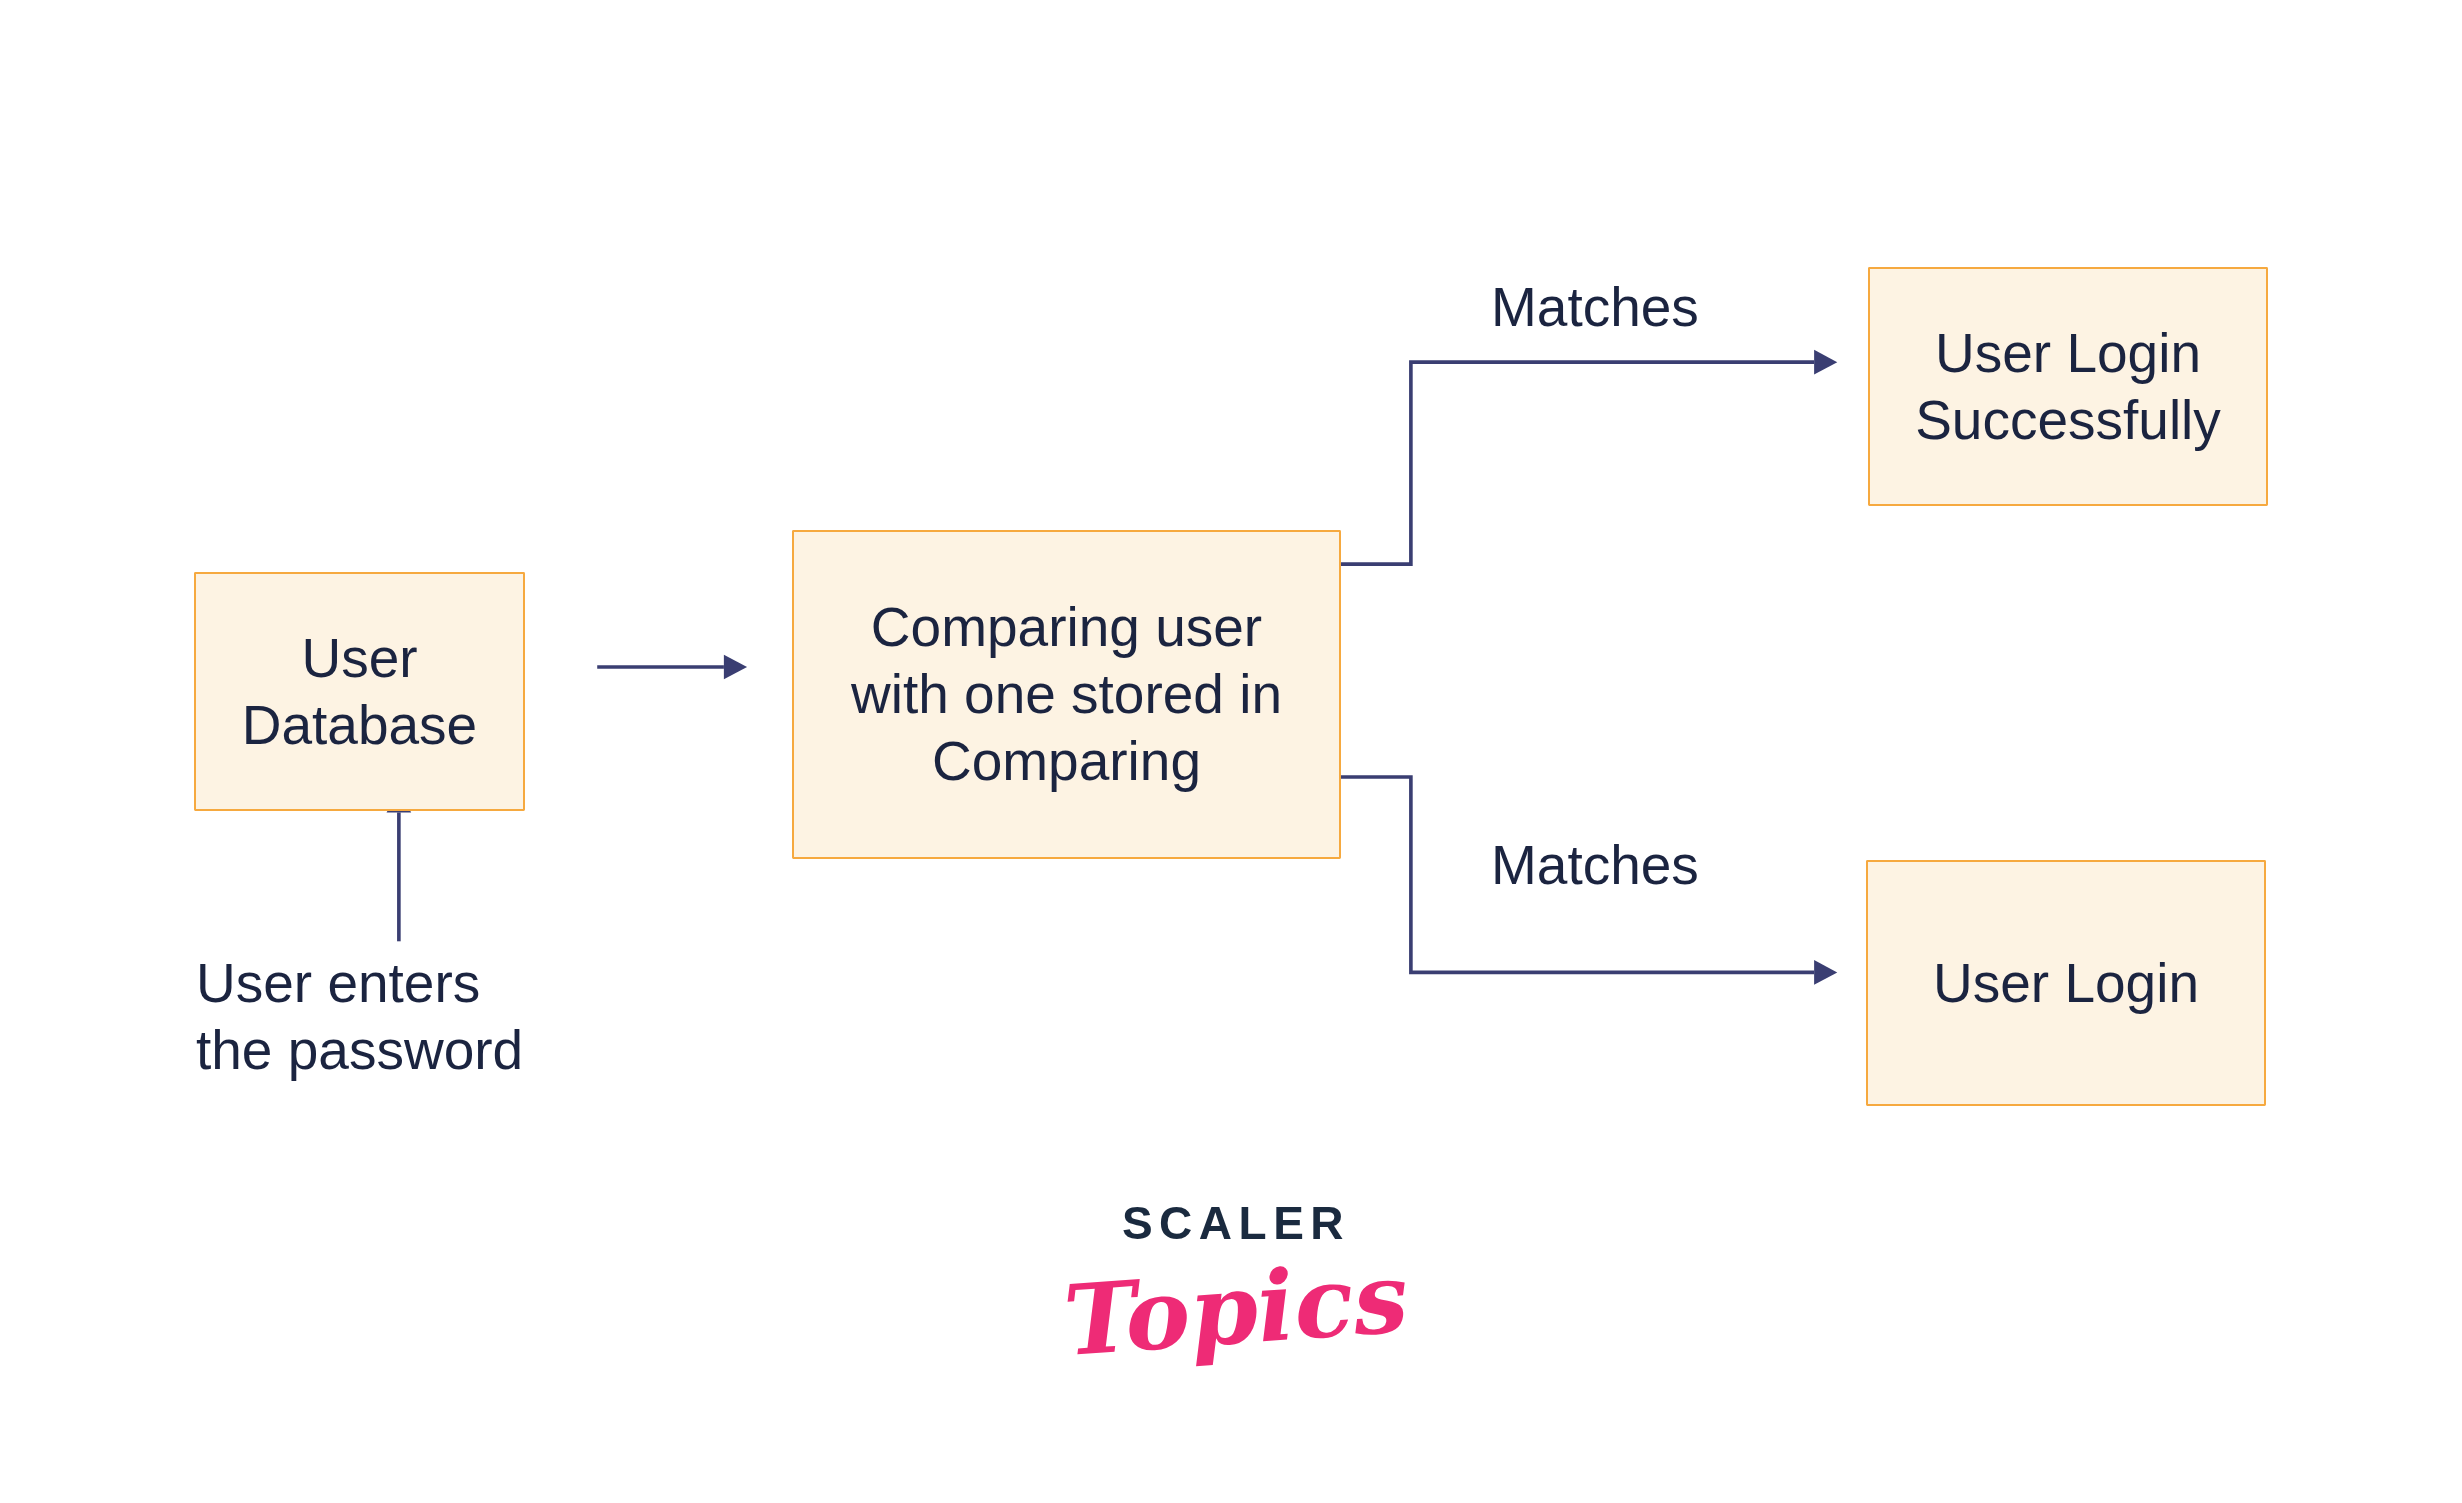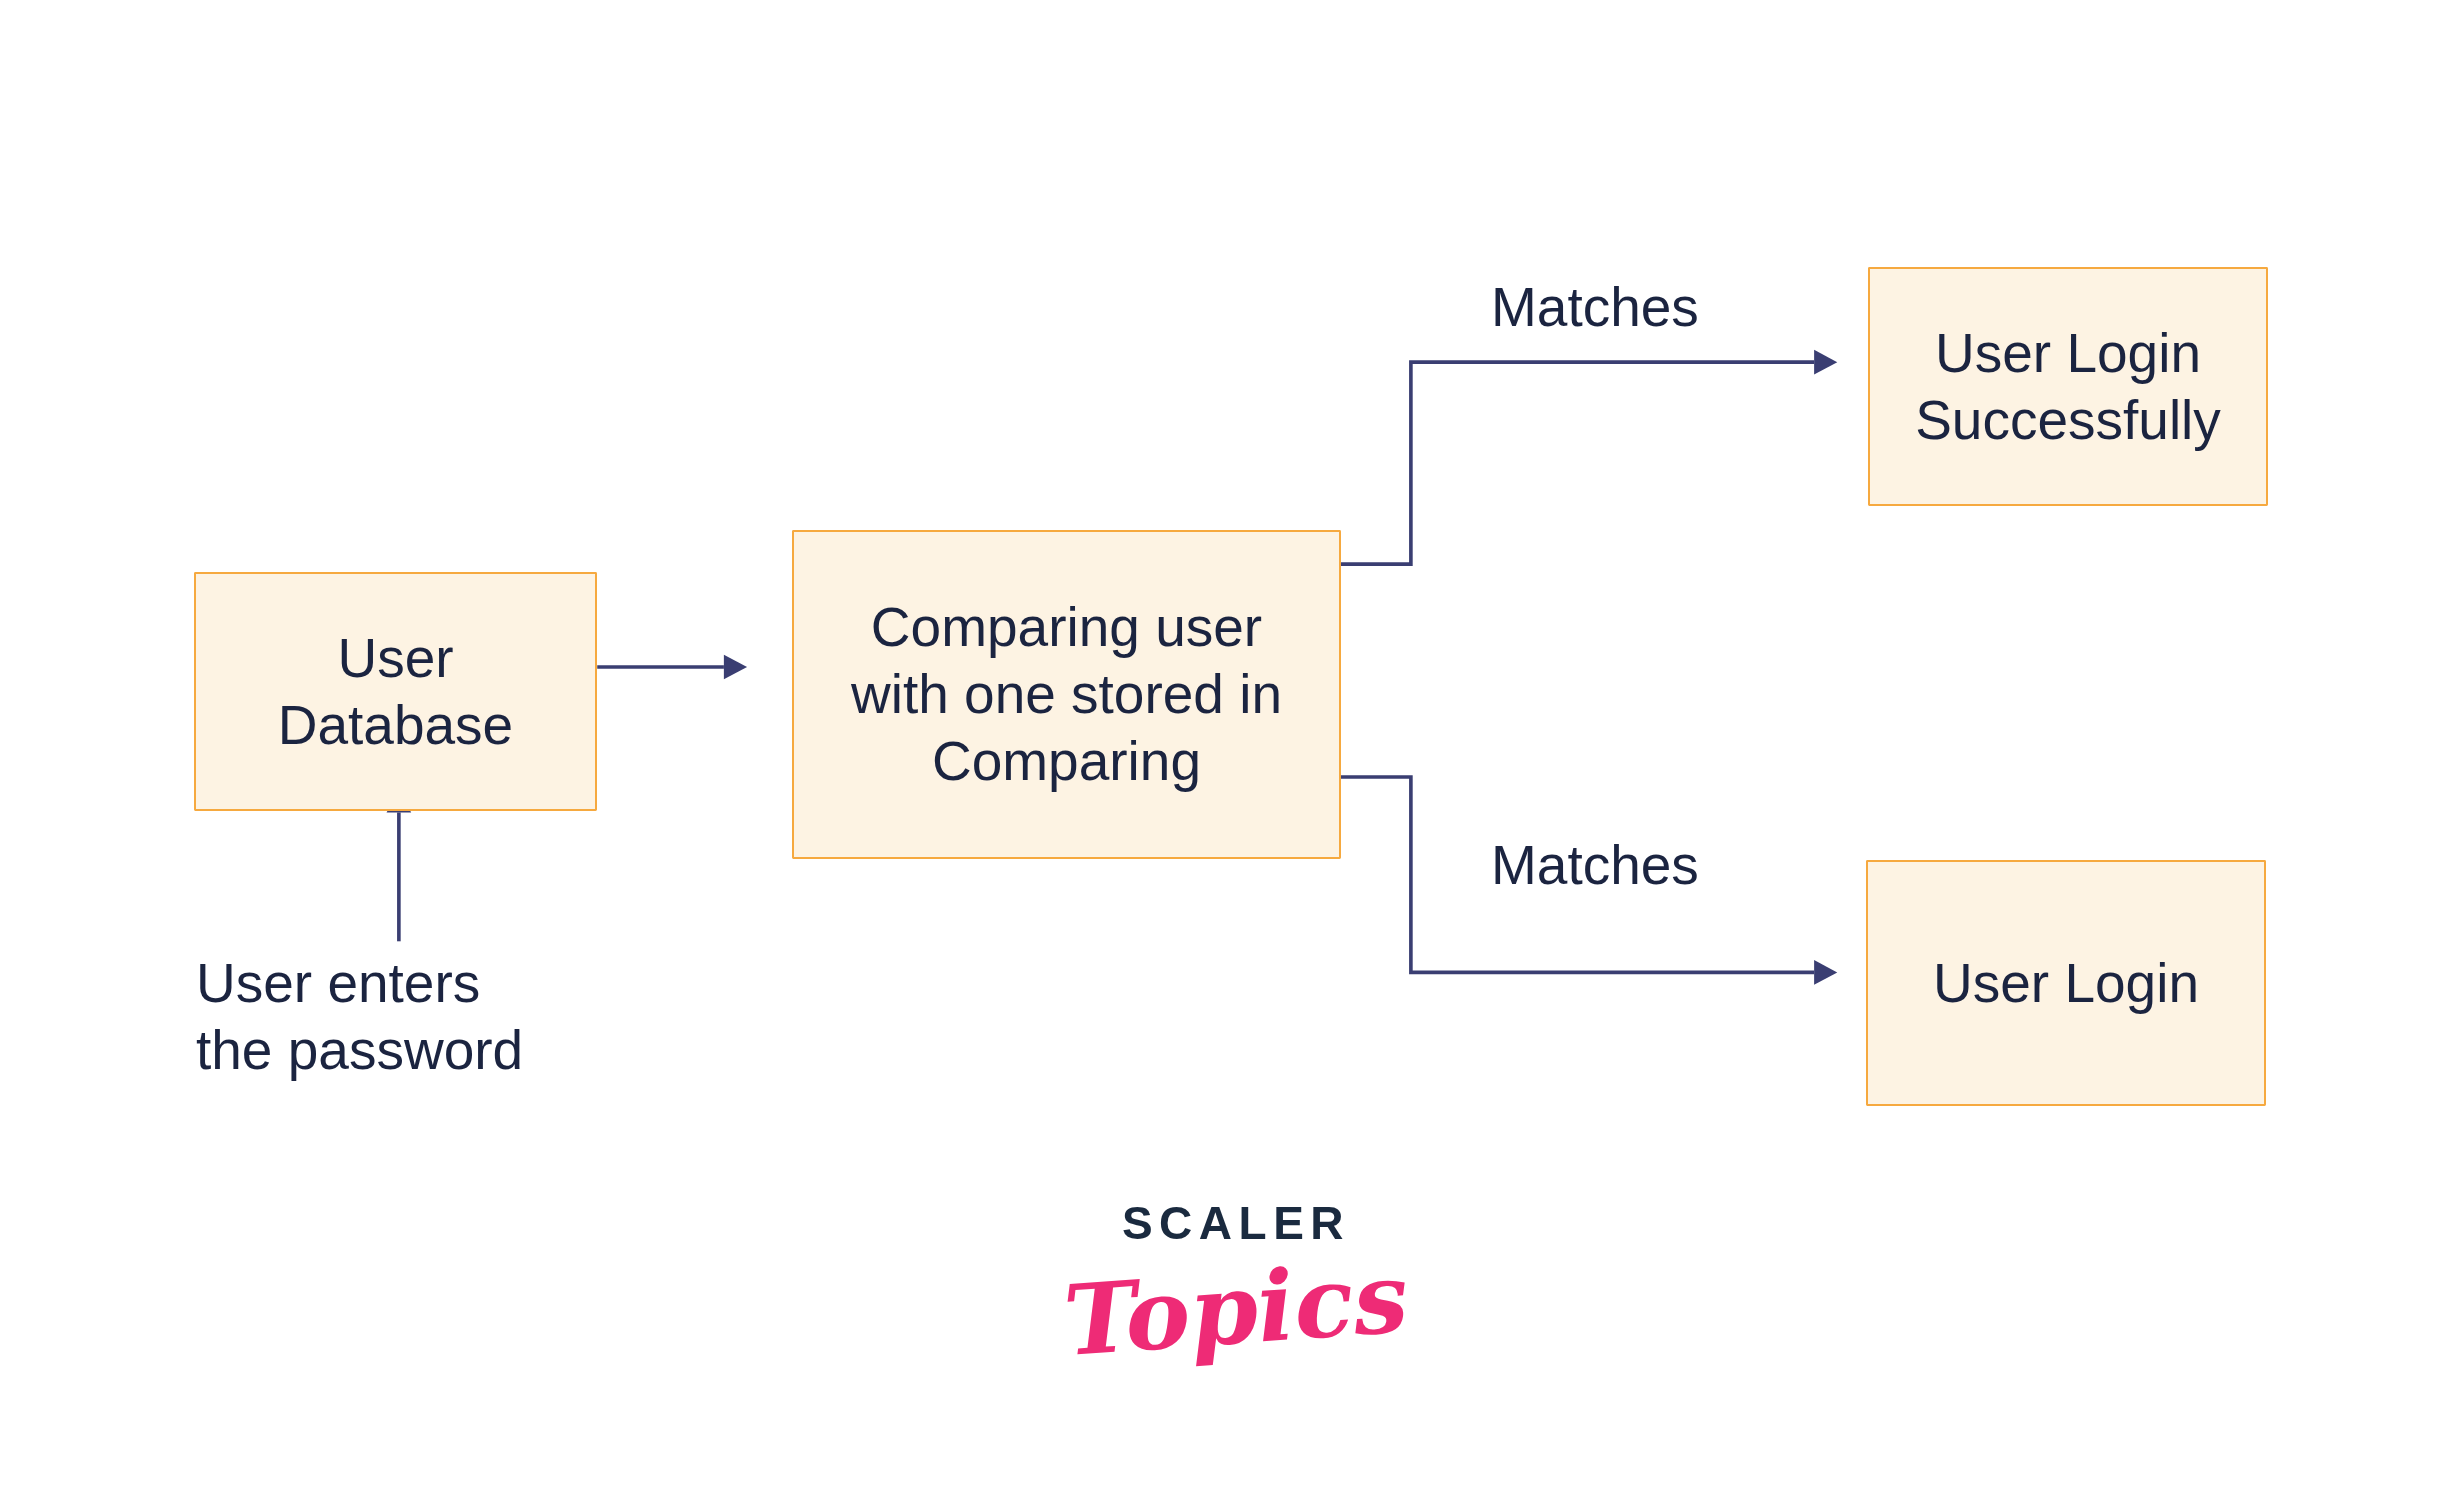"User" div.node { width: 403px -> 331px }
